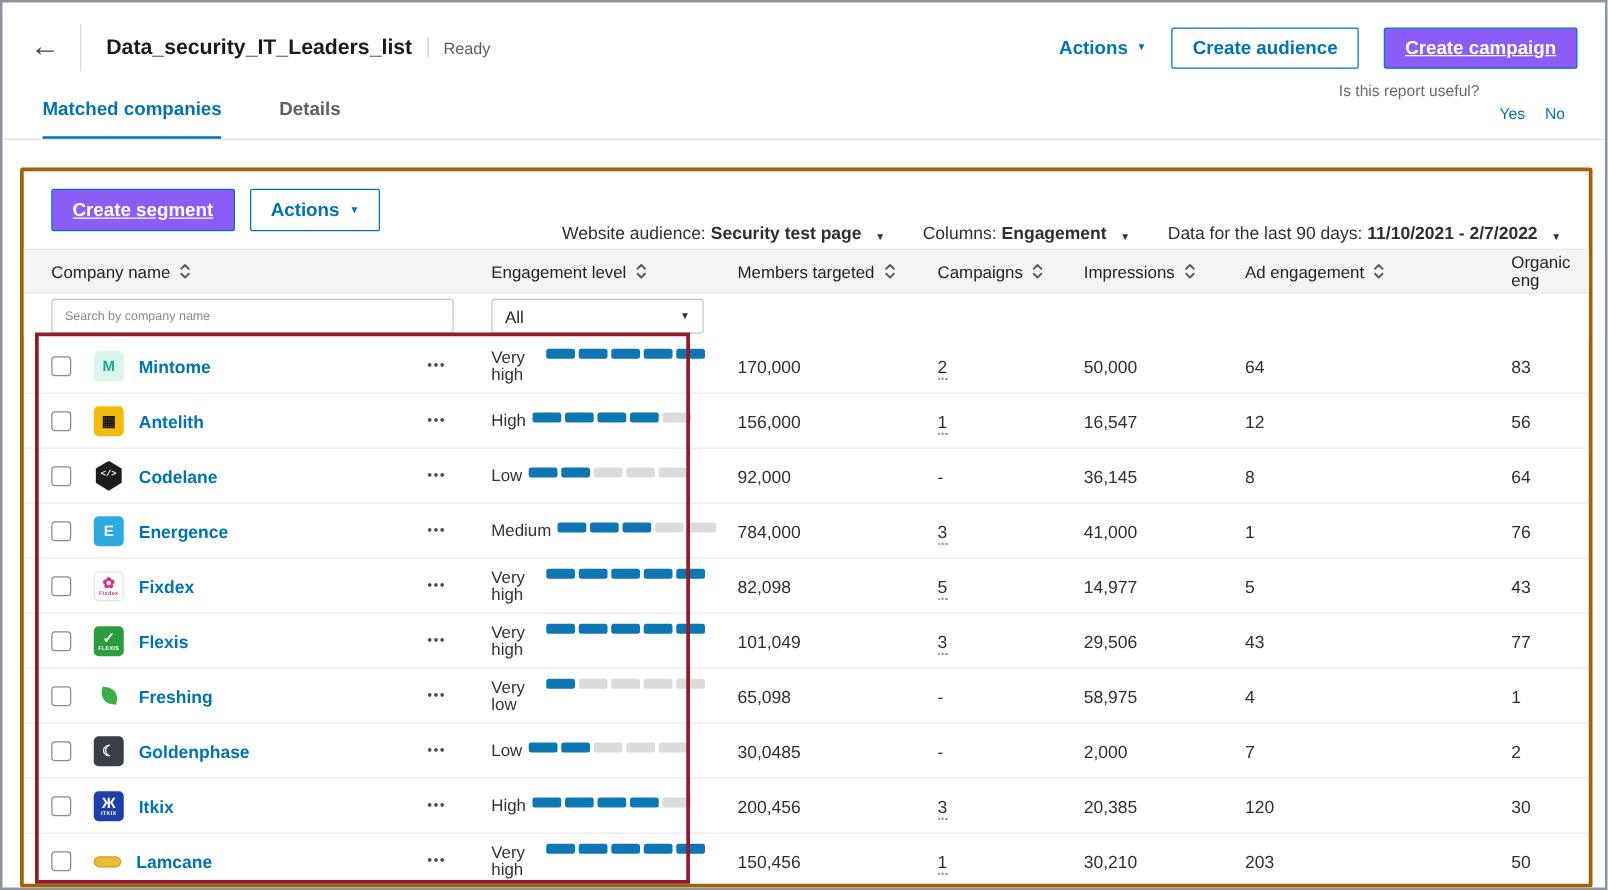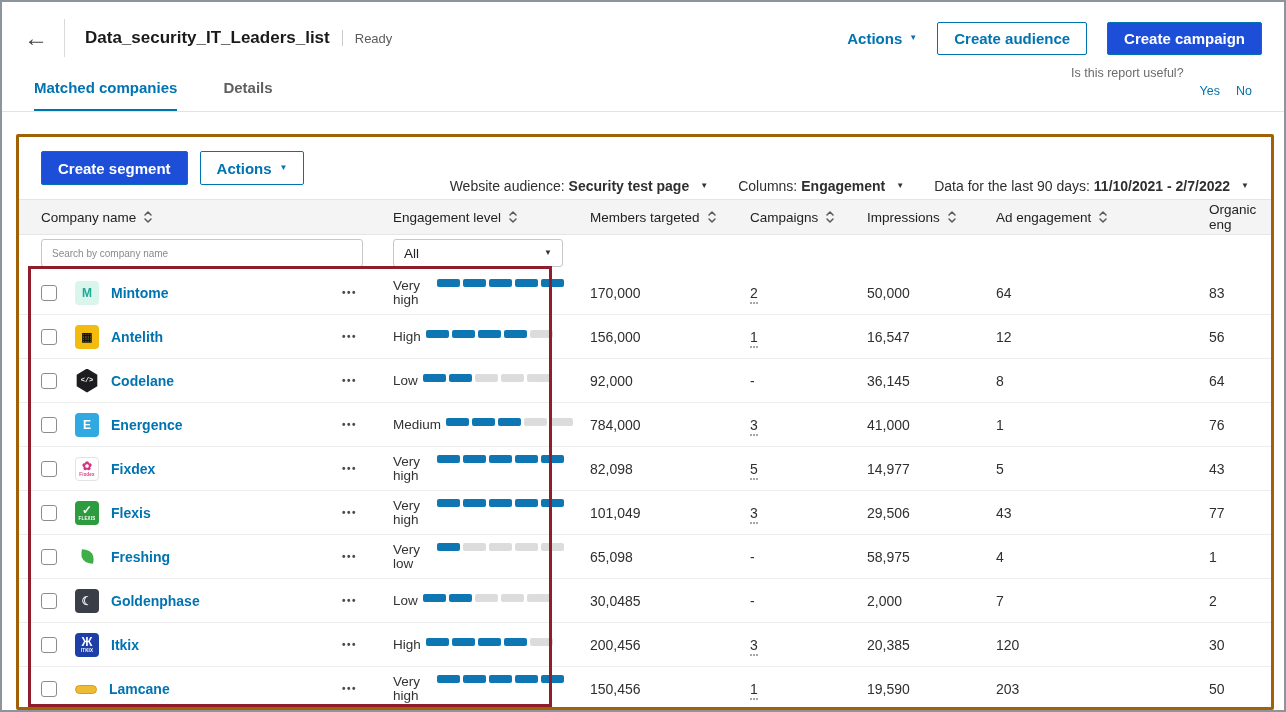"Create campaign" .btn-solid { background: #1d4ed8 -> #8b5cf6; text-decoration: none -> underline }
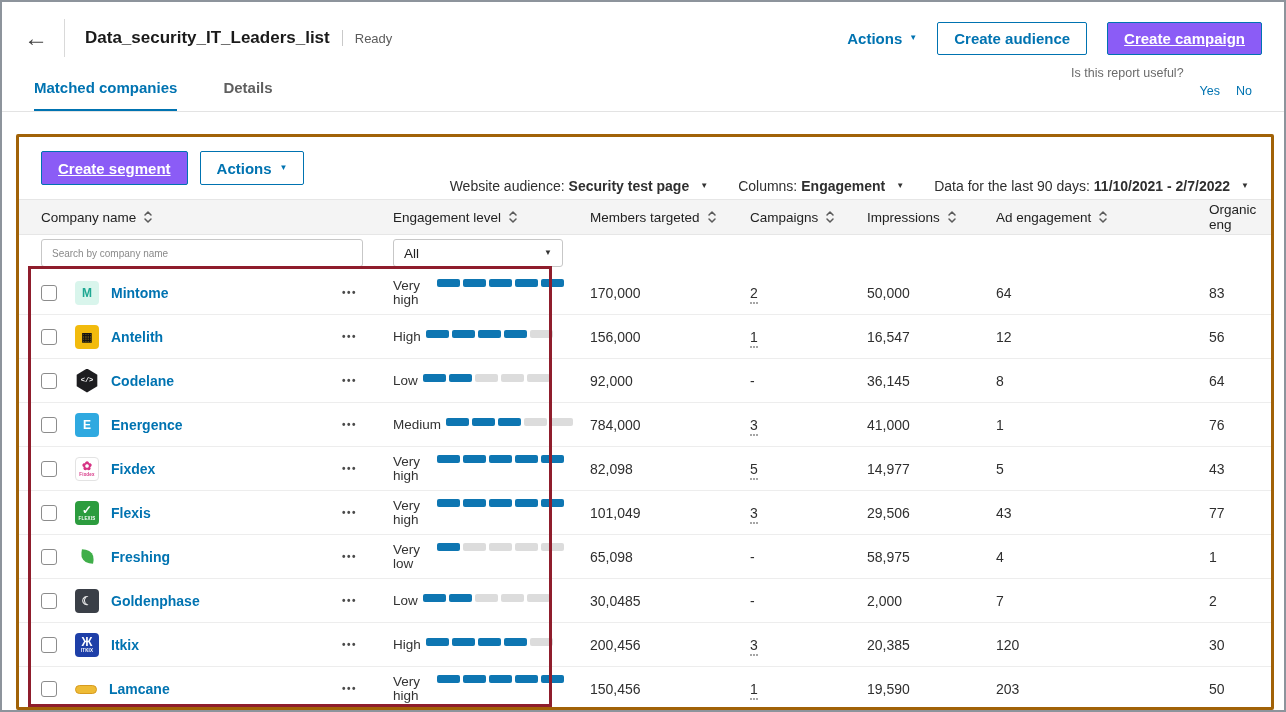"Website audience:" .tb-item { align-items: center -> flex-end }
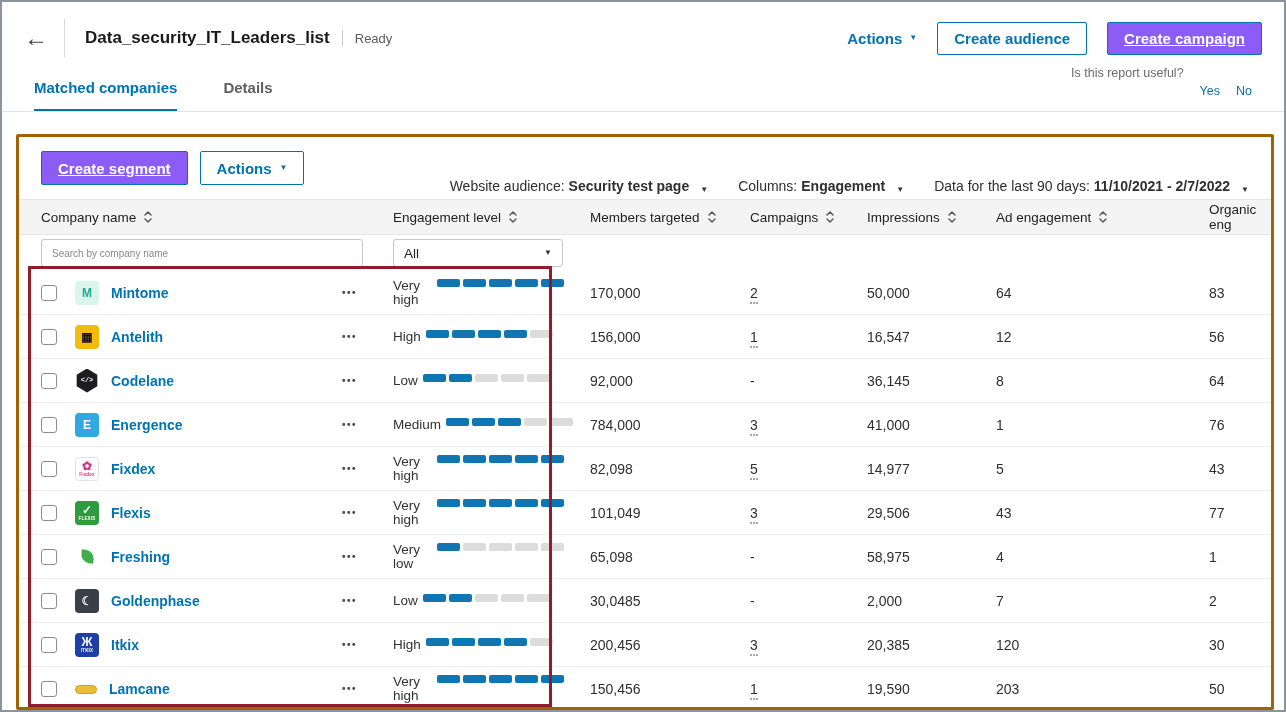"19,590" span { text: 19,590 -> 30,210 }
